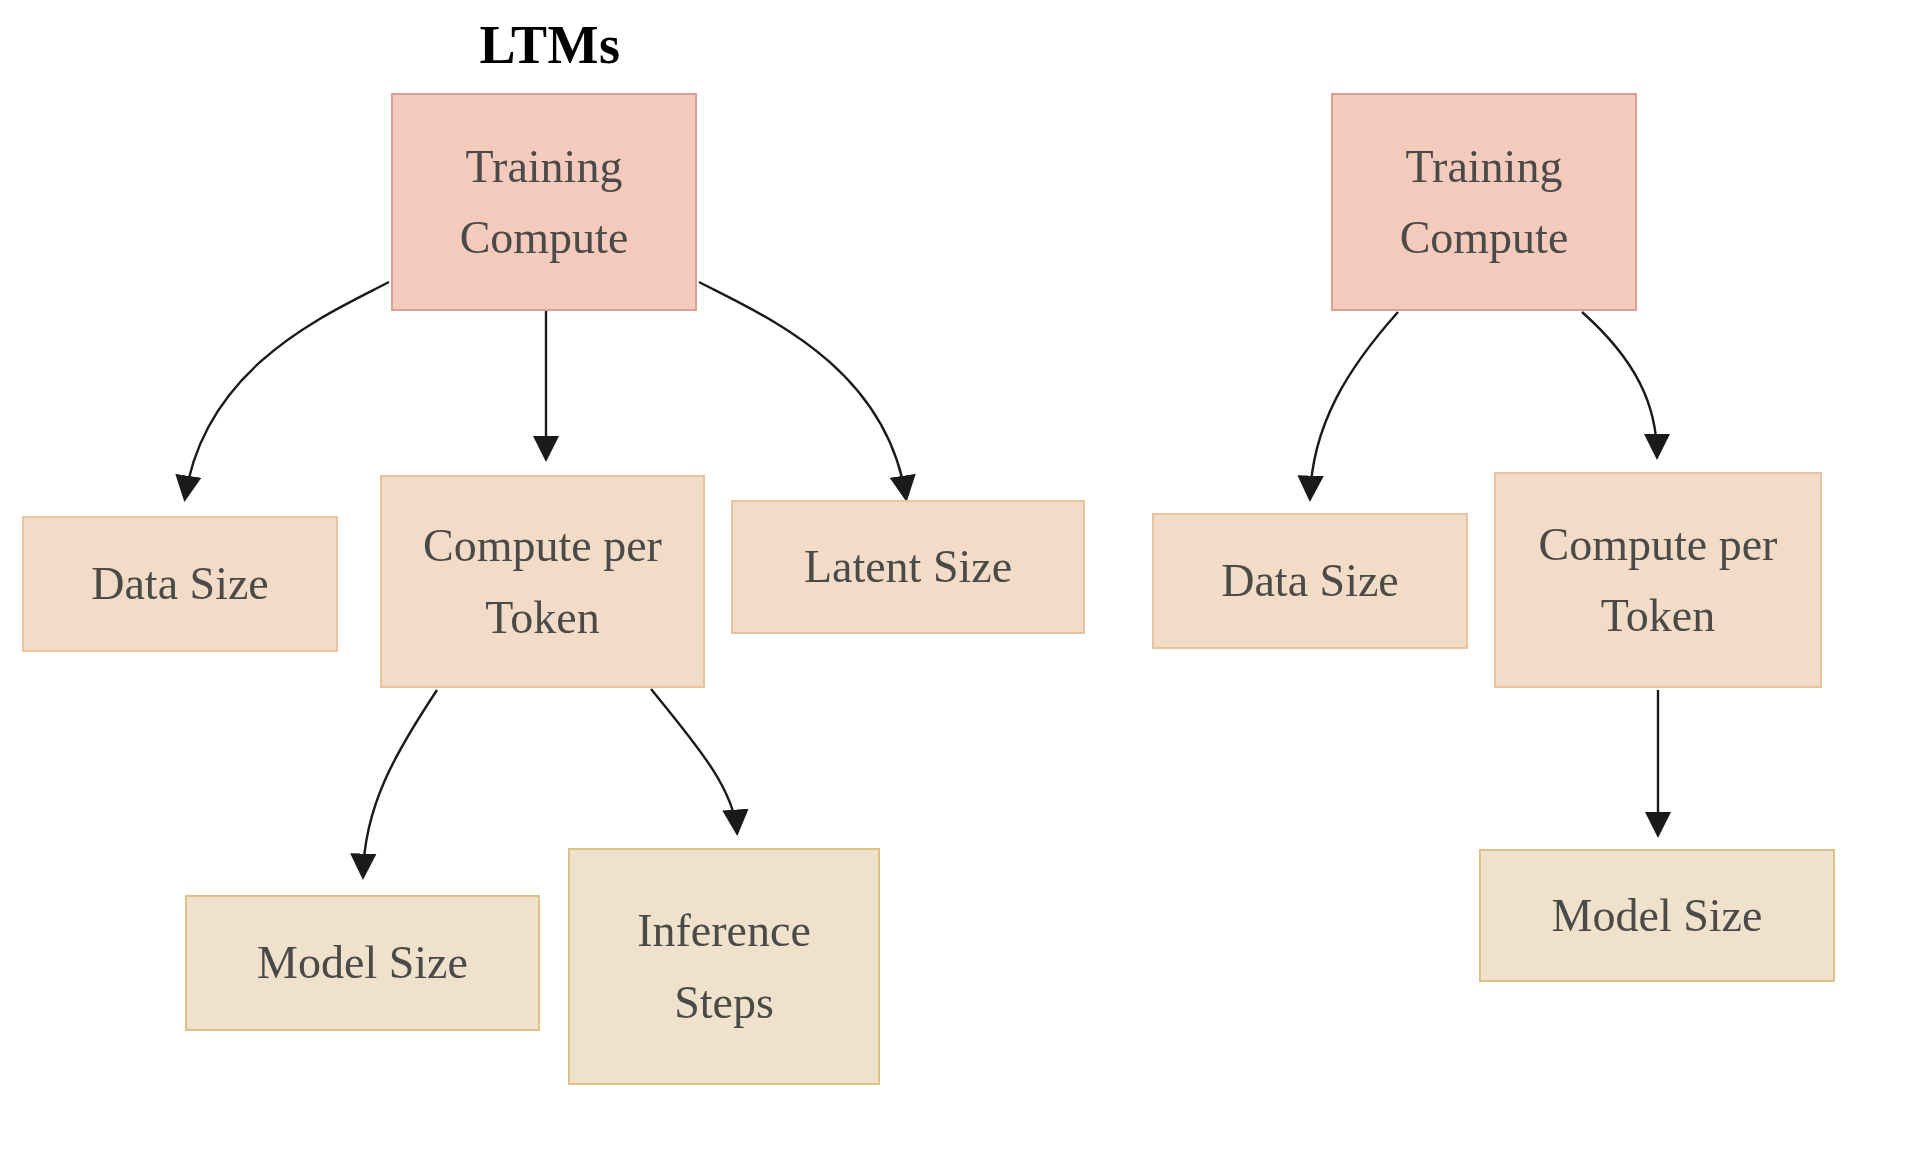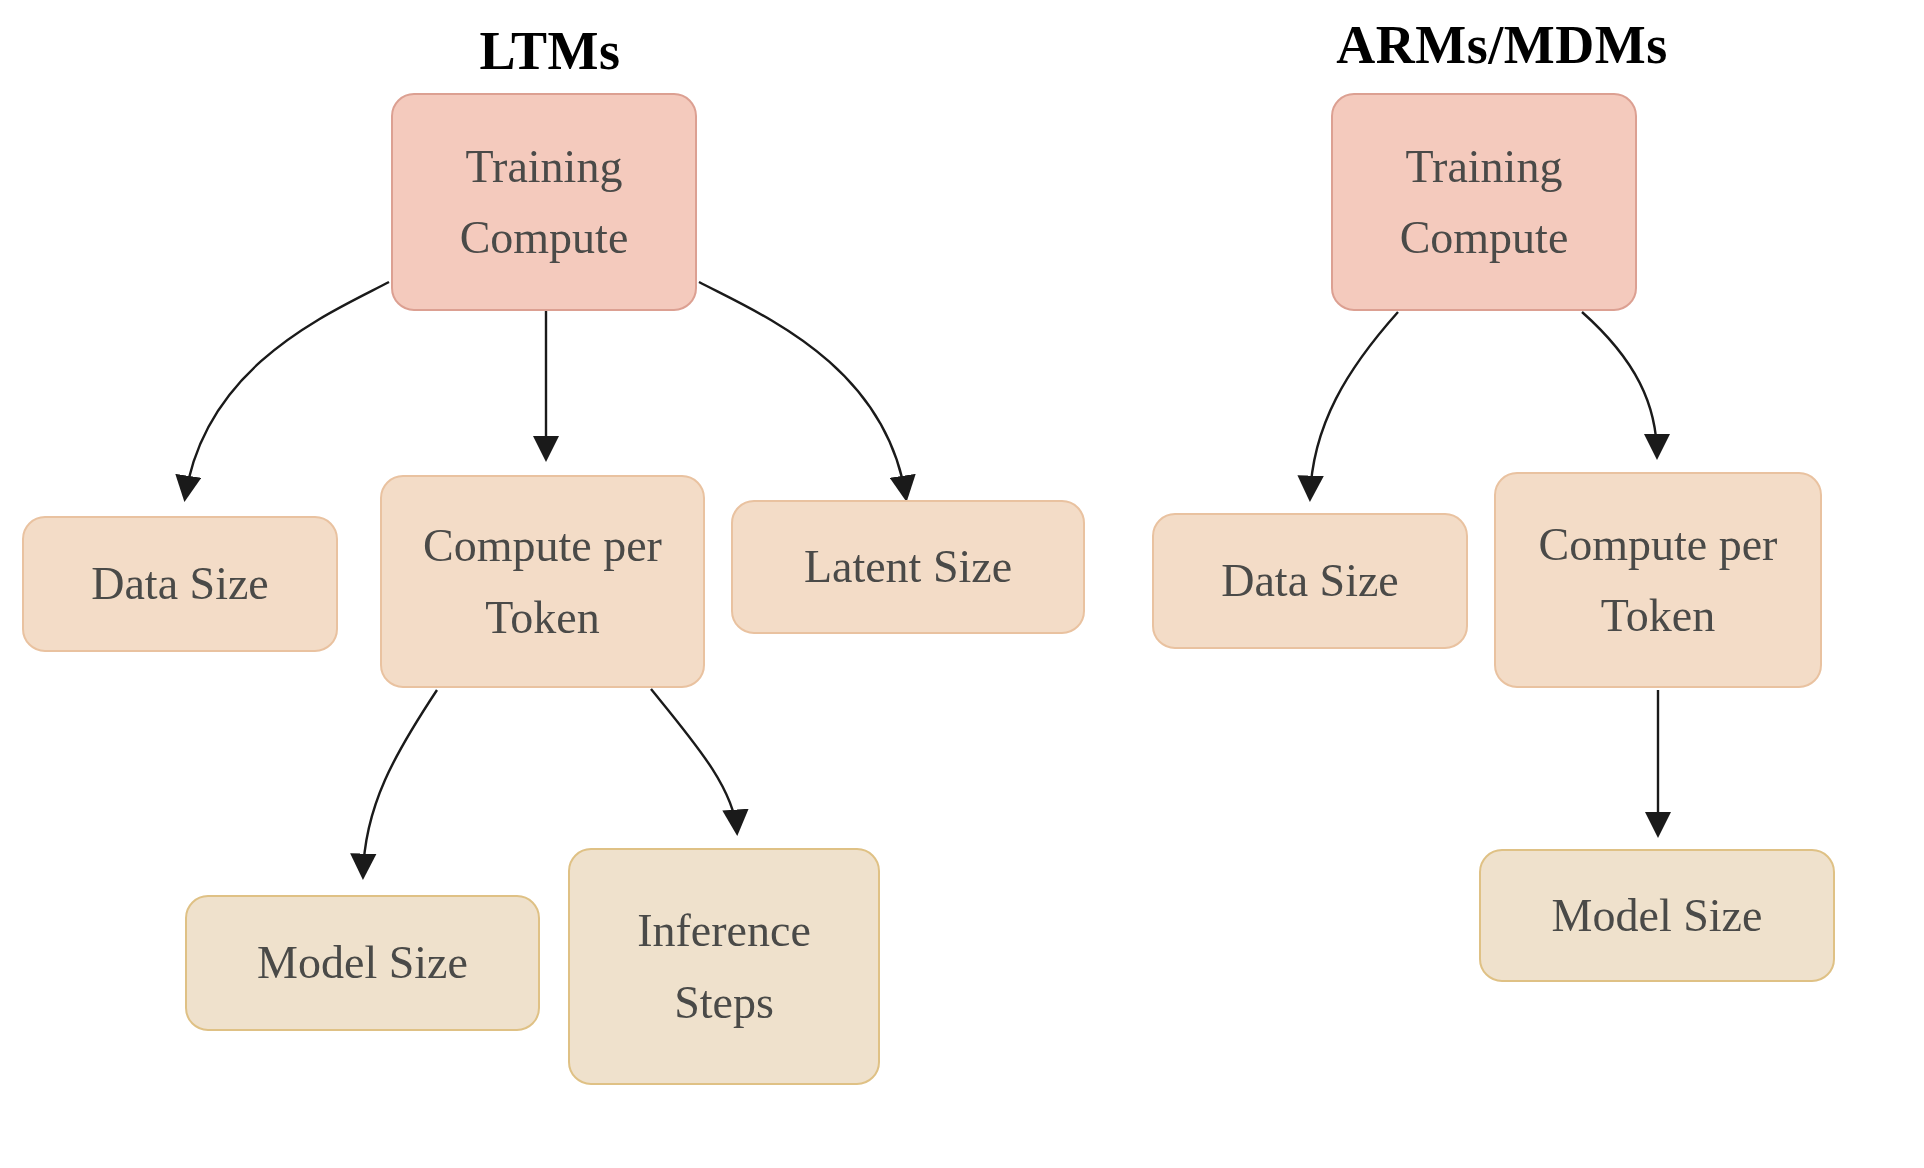"LTMs" #ltm-title { top: 20px -> 14px }
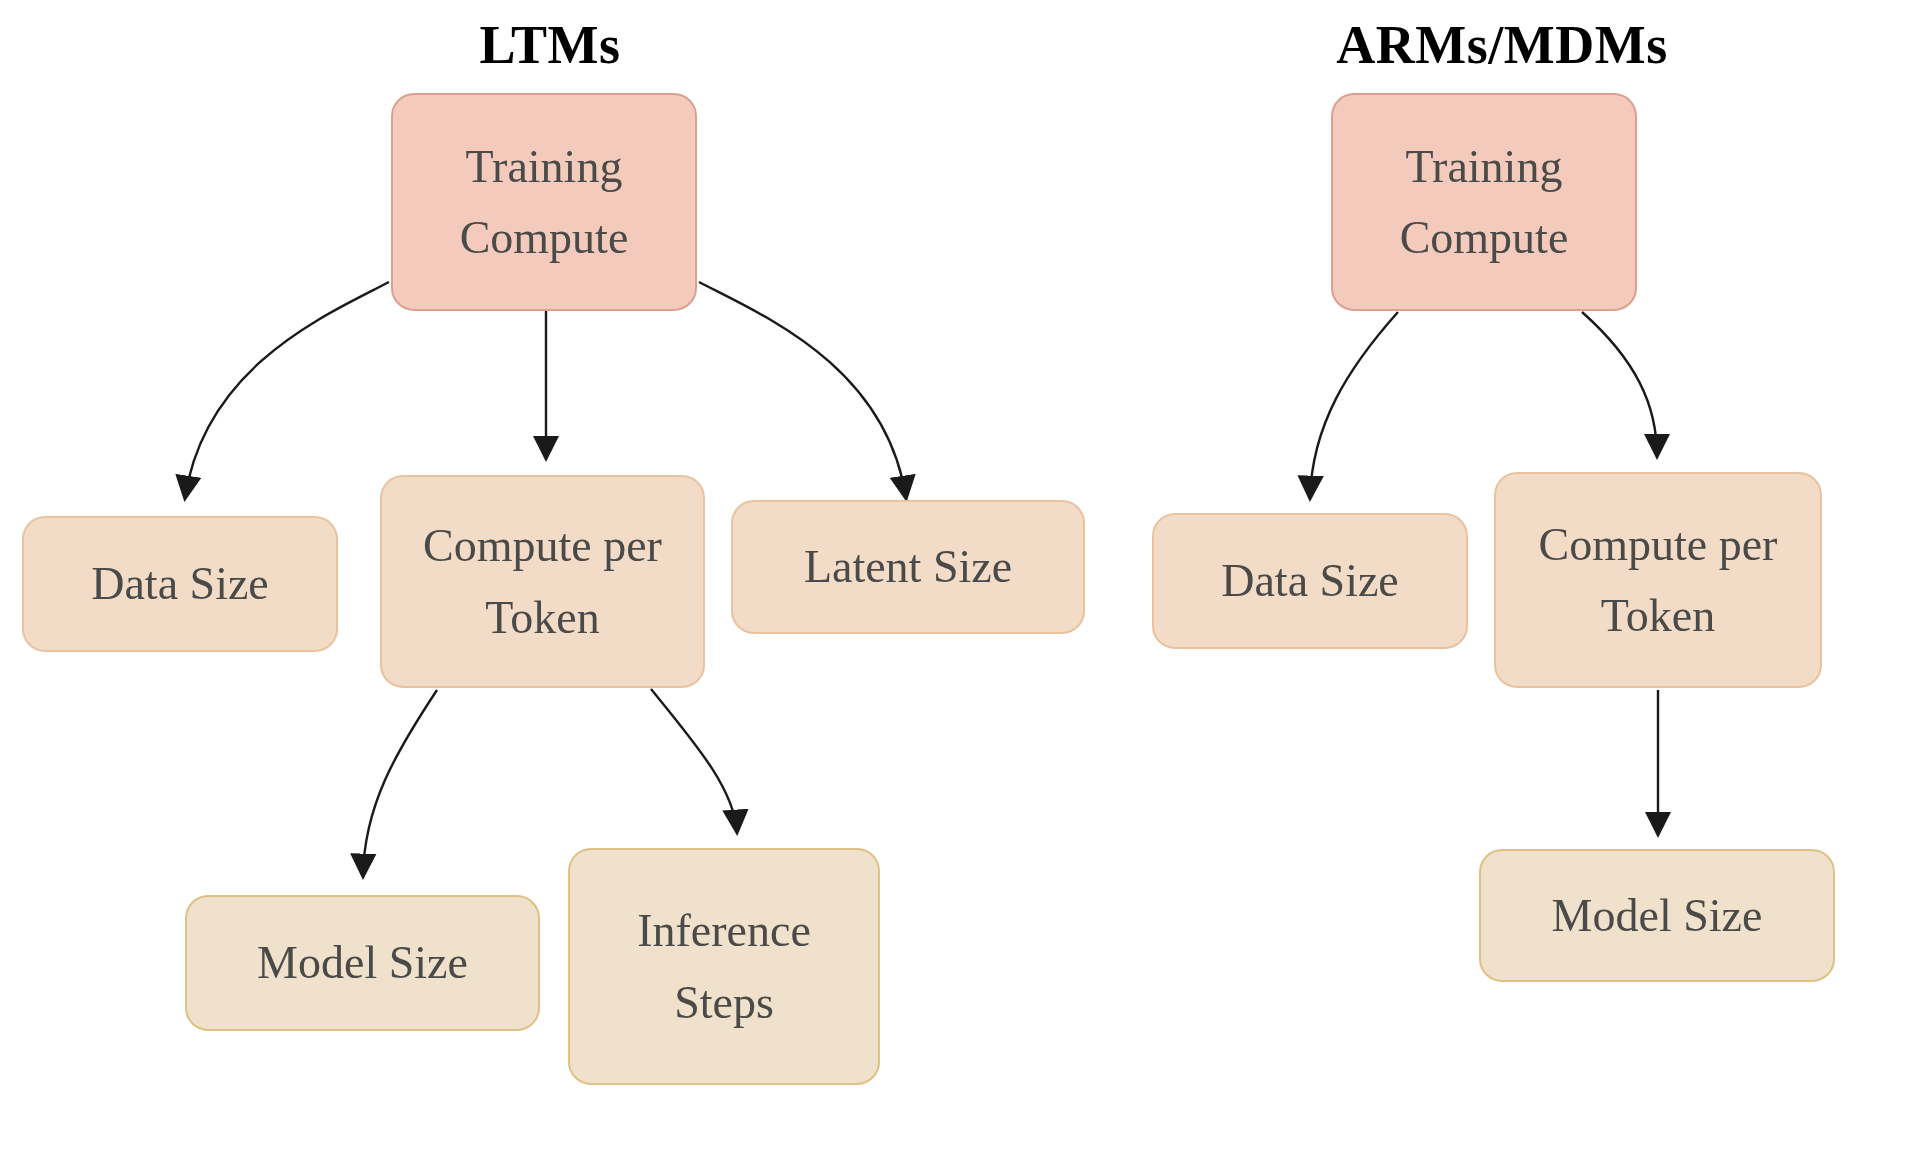"ARMs/MDMs" div.tree-title { html: <div>ARMs/MDMs</div> -> none }
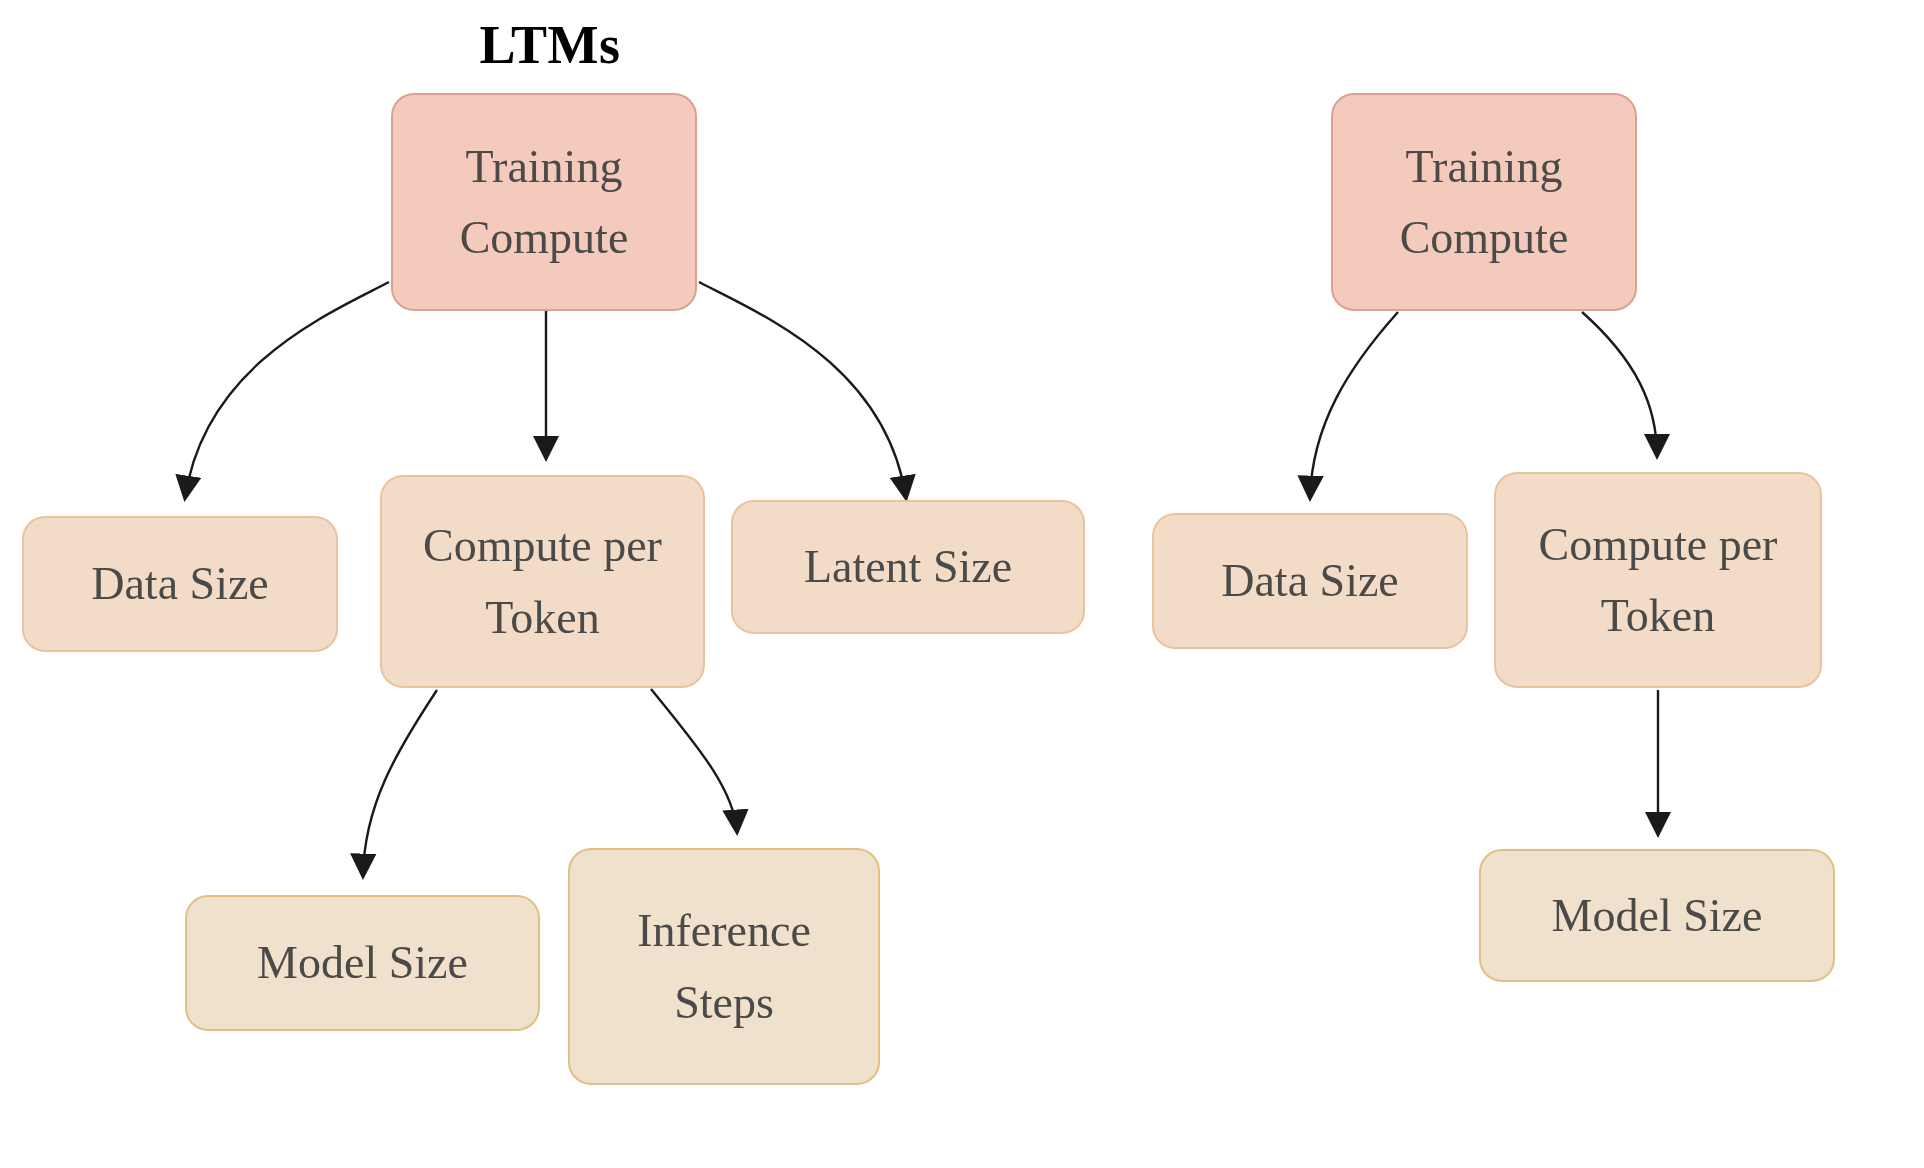"Training Compute" .node { border-radius: 23px -> none }
